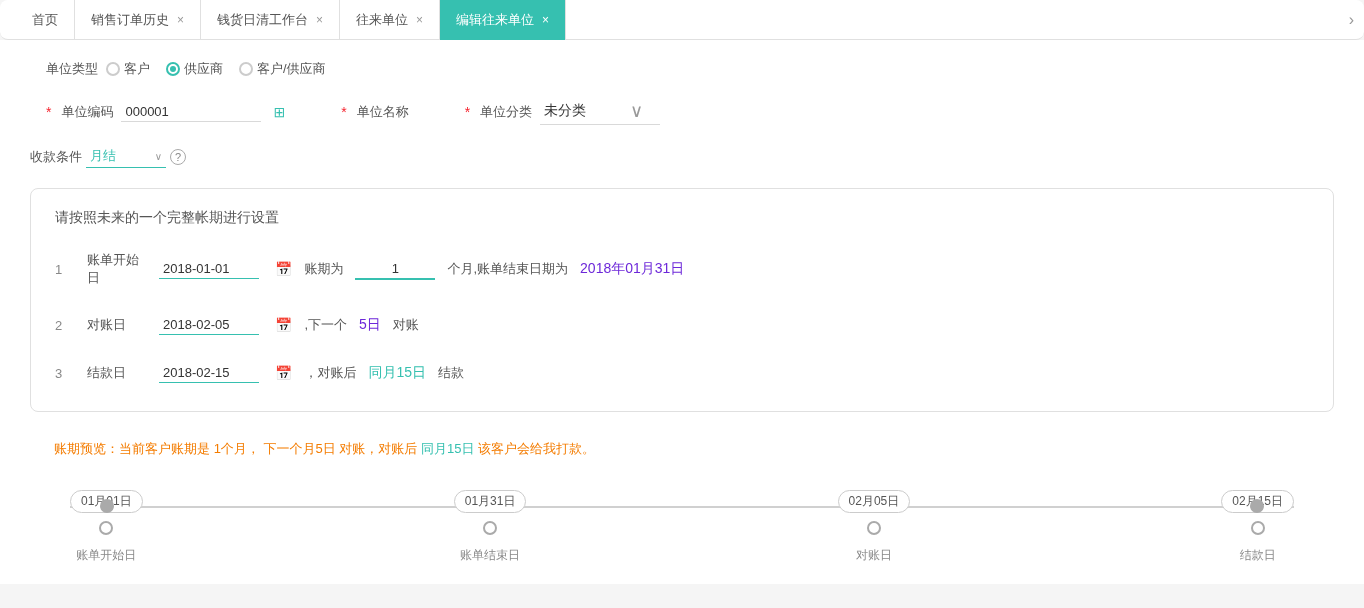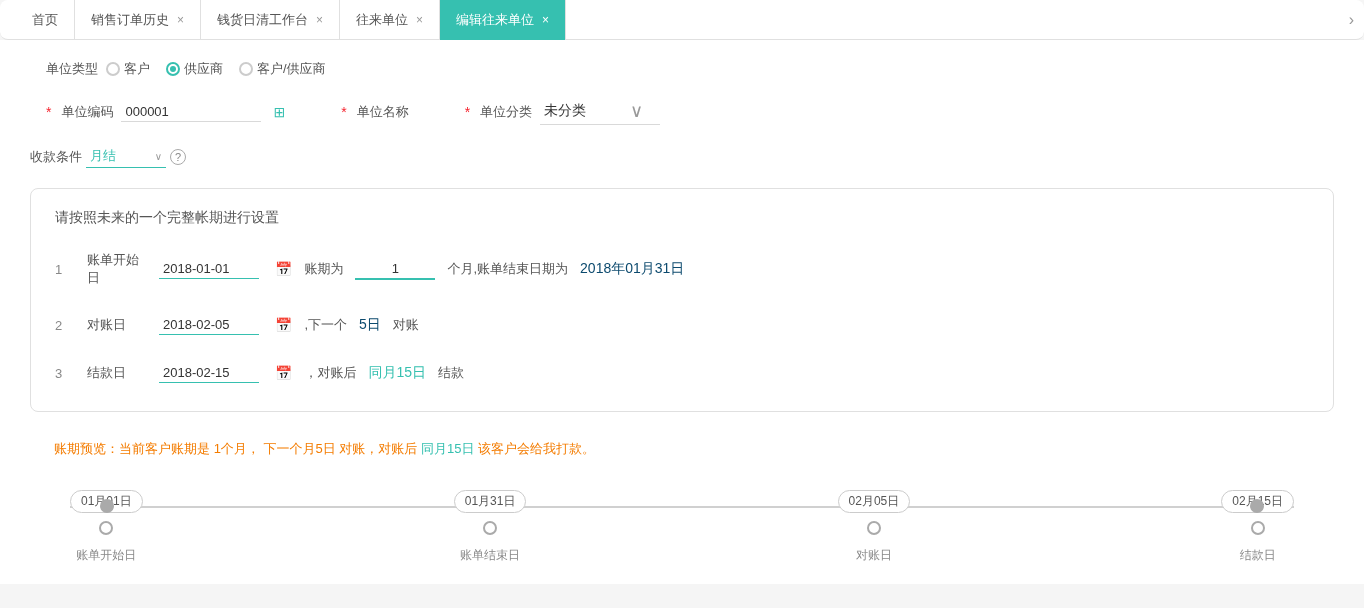"2018年01月31日" .highlight-orange { color: #0c4a6e -> #6d28d9 }
